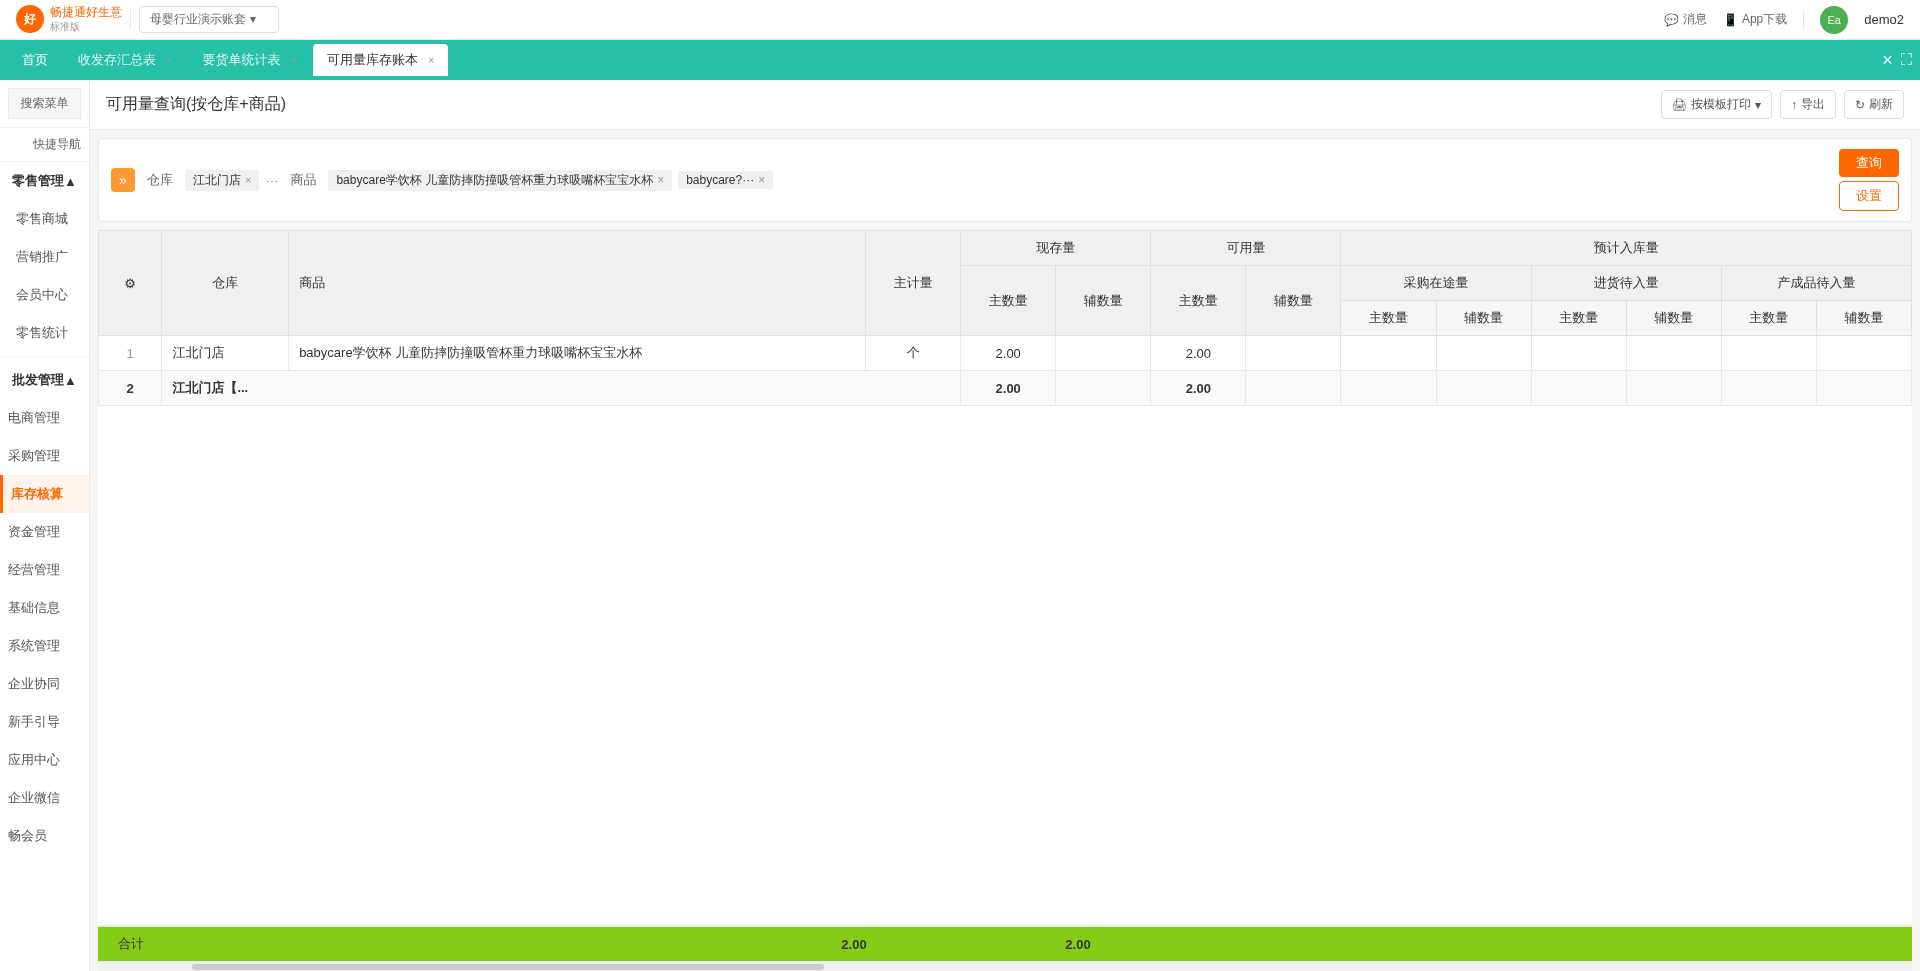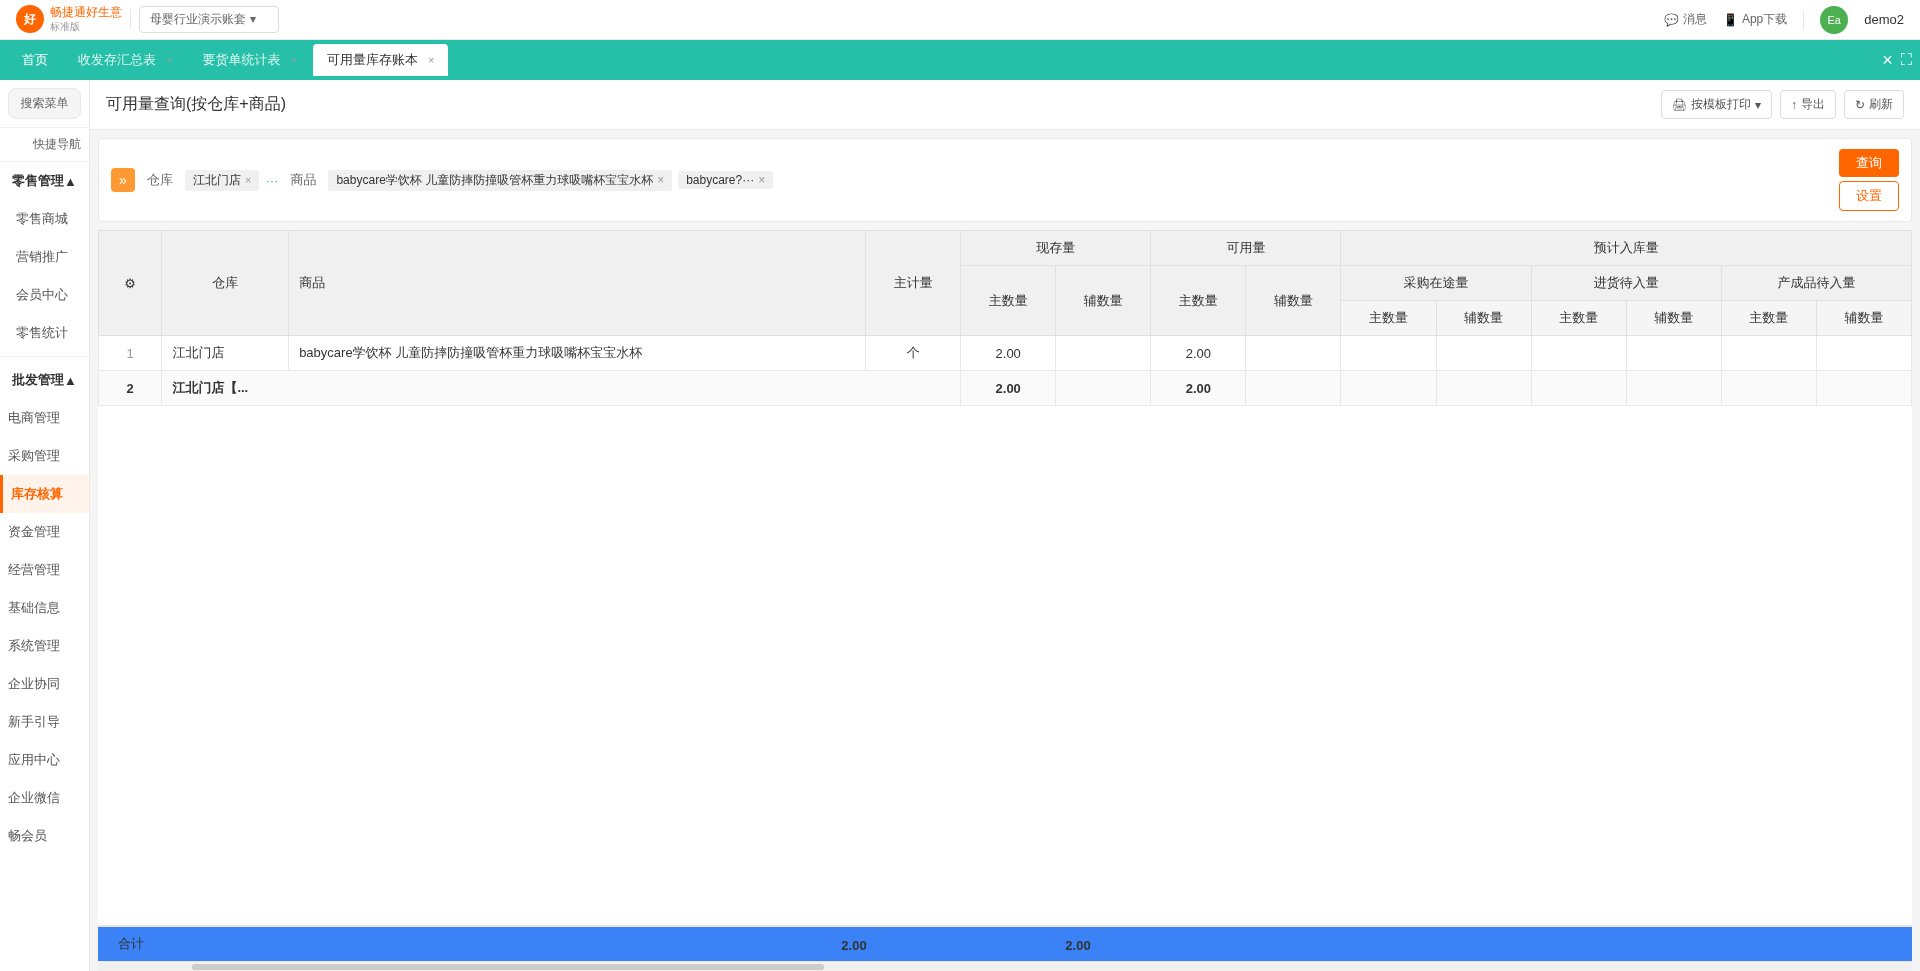"搜索菜单" .sidebar-search-btn { border-radius: 8px -> 0 }
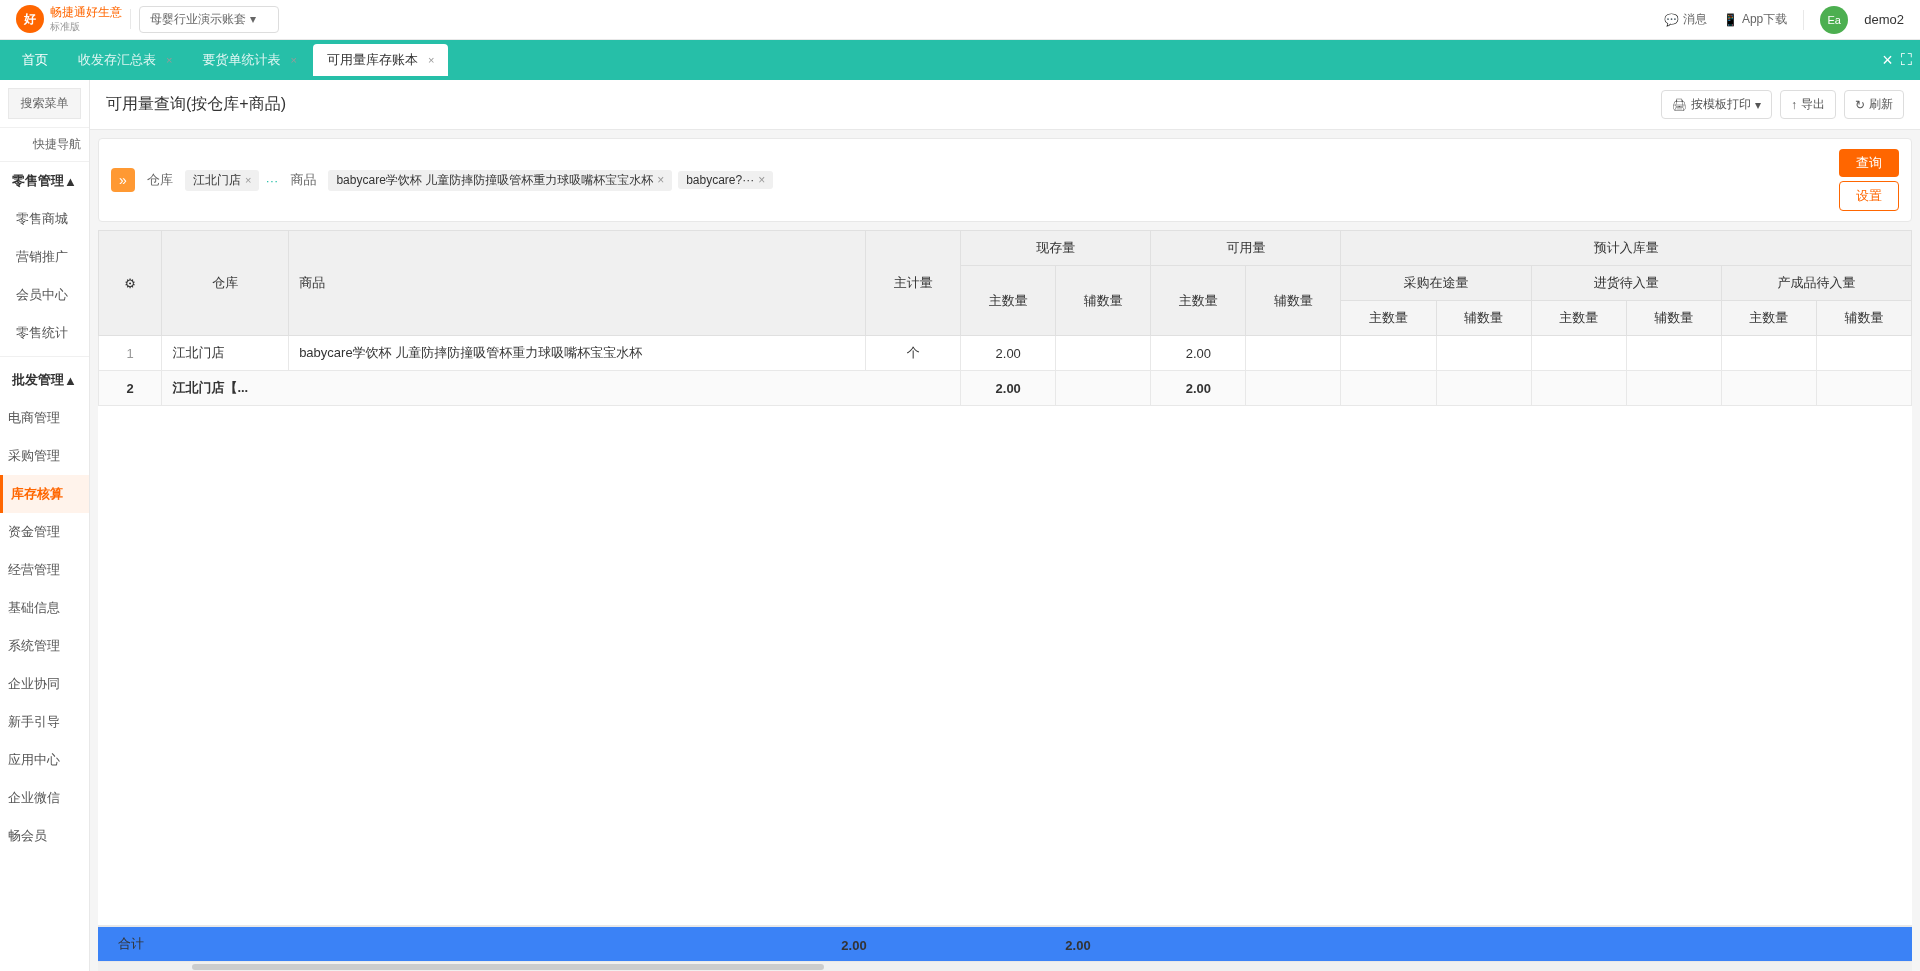"合计" .table-footer { align-items: flex-end -> center; background: #3b82f6 -> #84cc16 }
